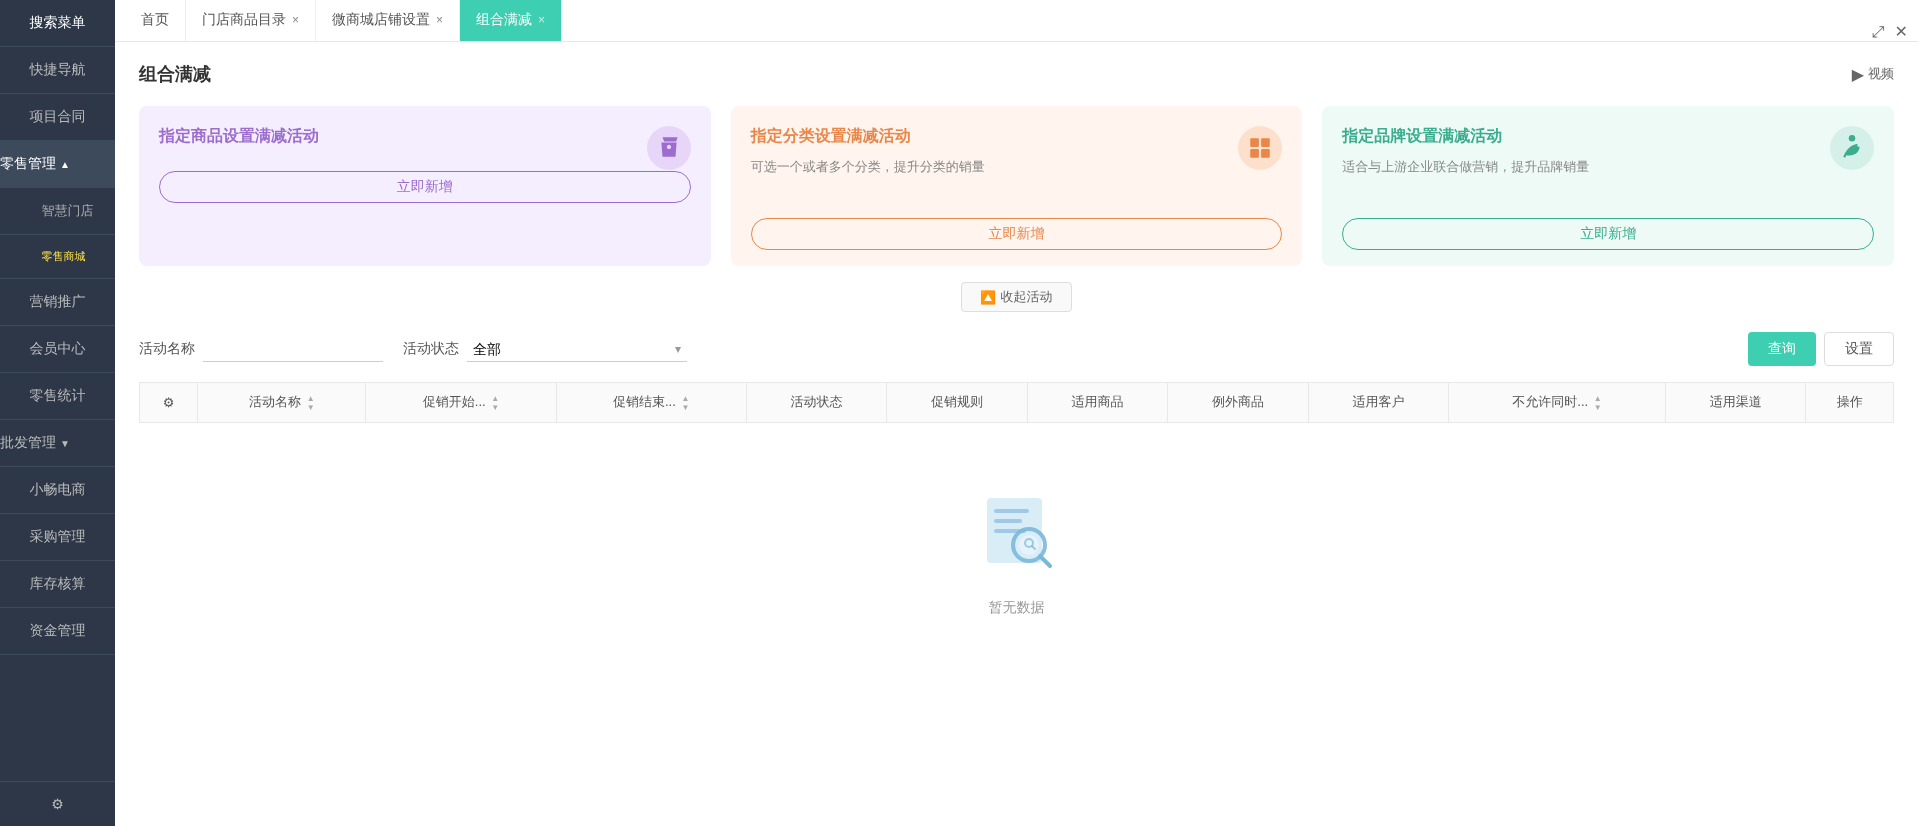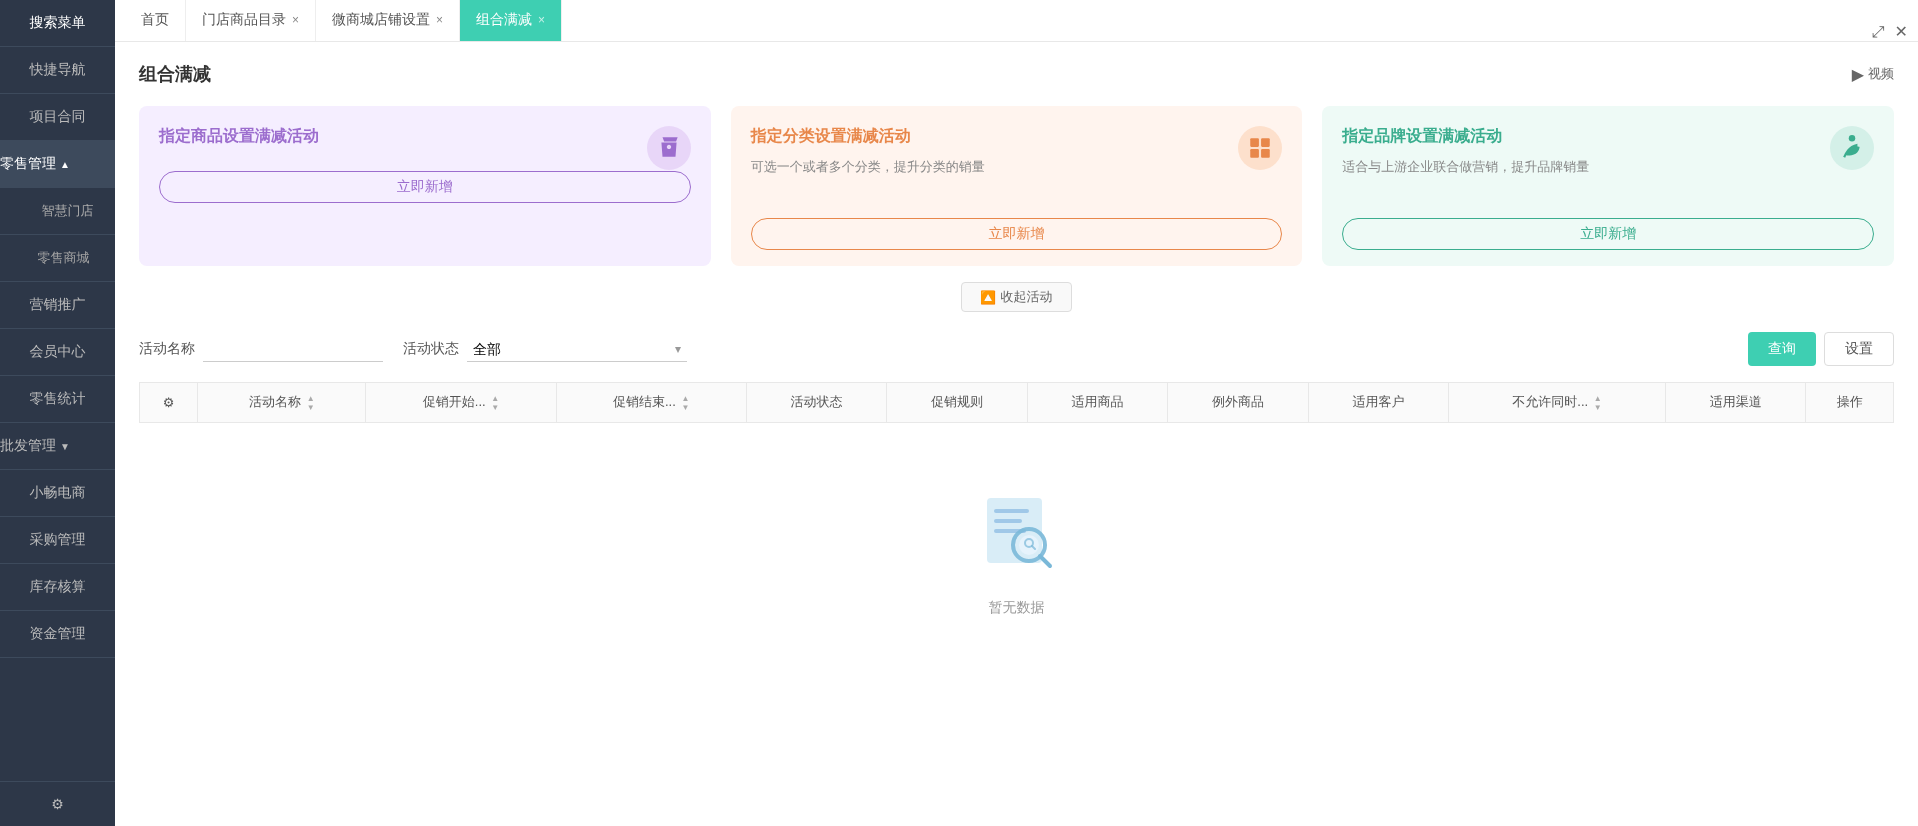"零售商城" div.sidebar-item { color: #a3a3a3 -> #fde047; font-size: 13px -> 11px }
